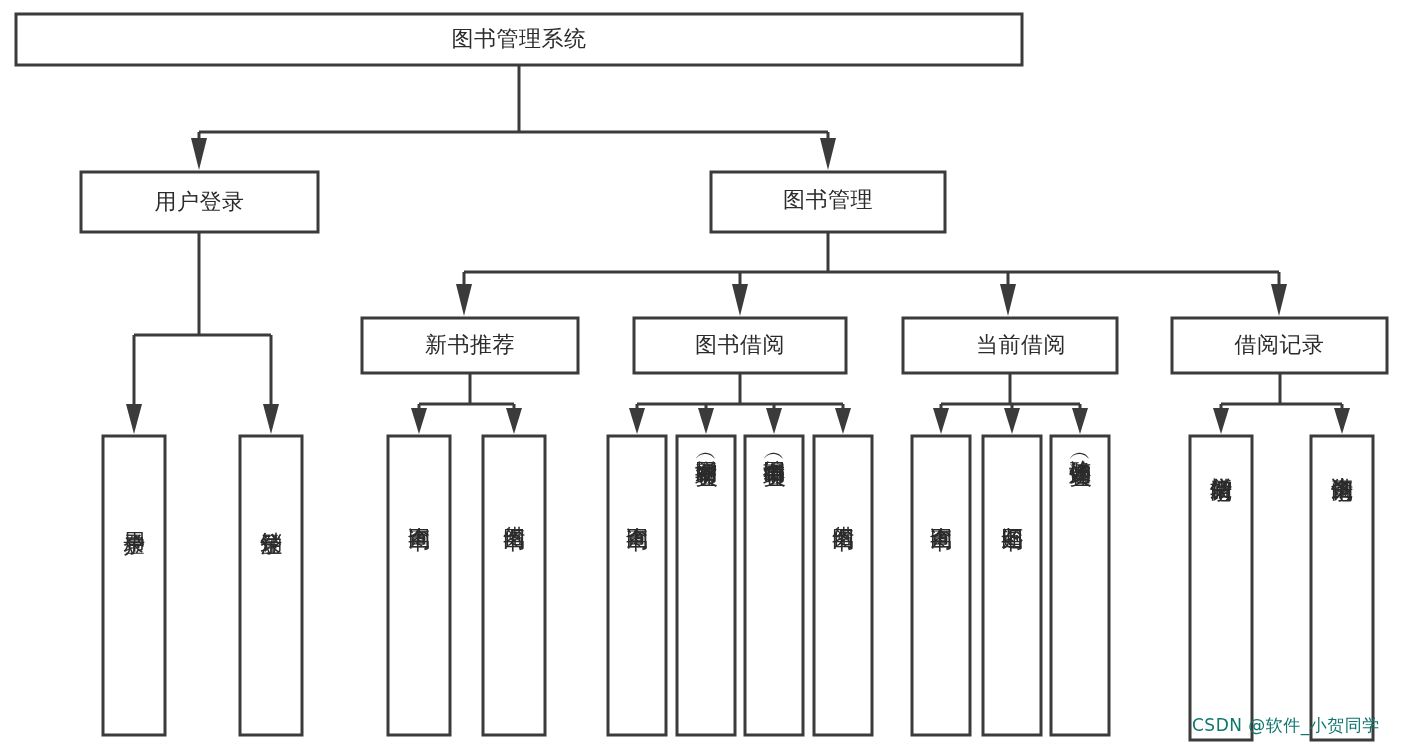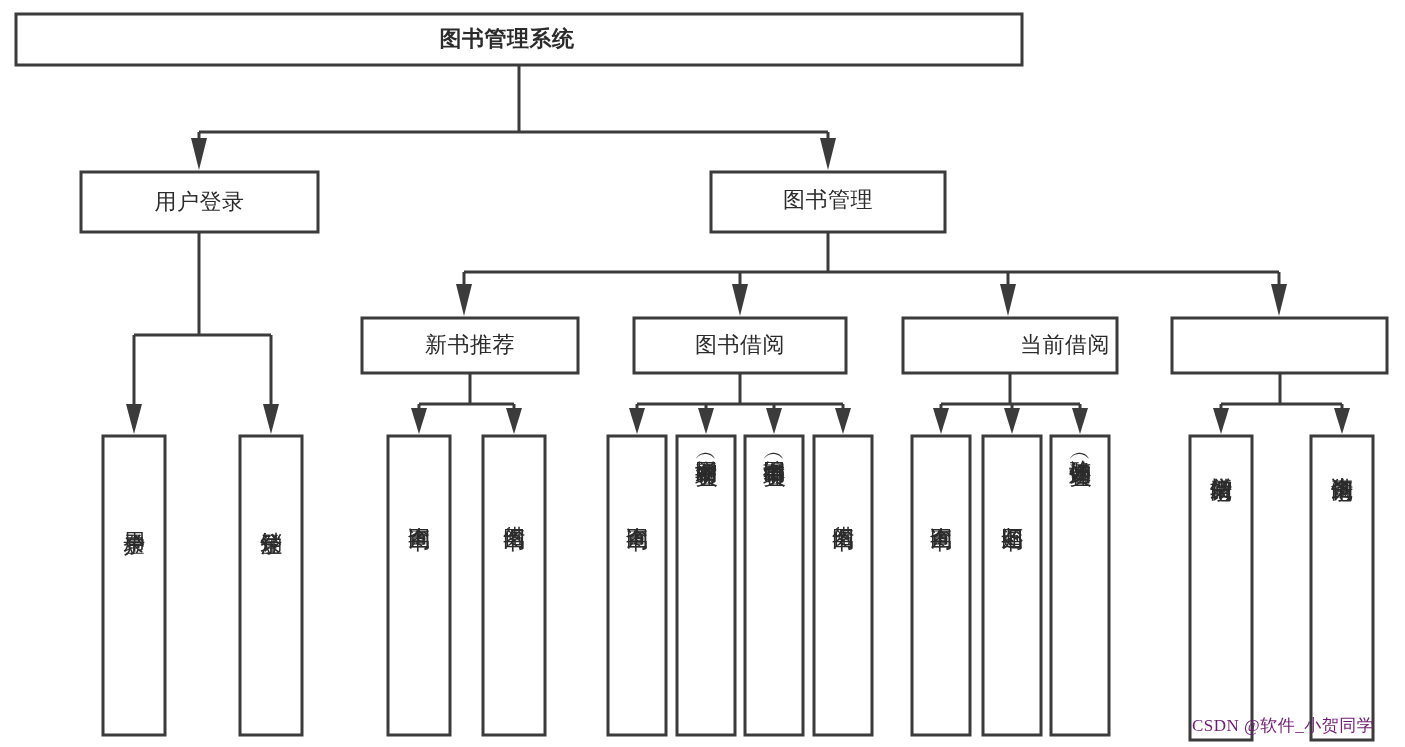"图书管理系统" div.node-label-h { font-weight: bold -> none; left: 4px -> 16px }
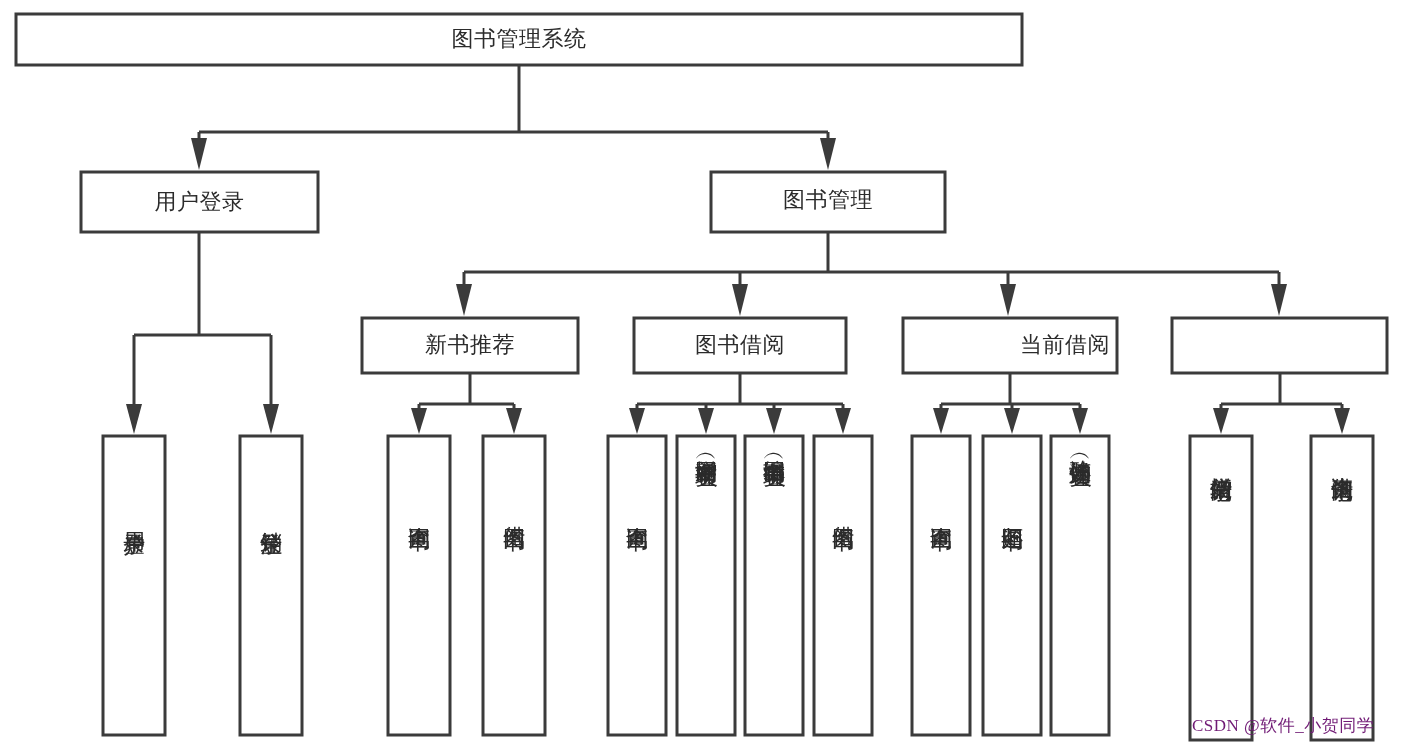"当前借阅" div.node-label-h { padding-left: 44px -> none }
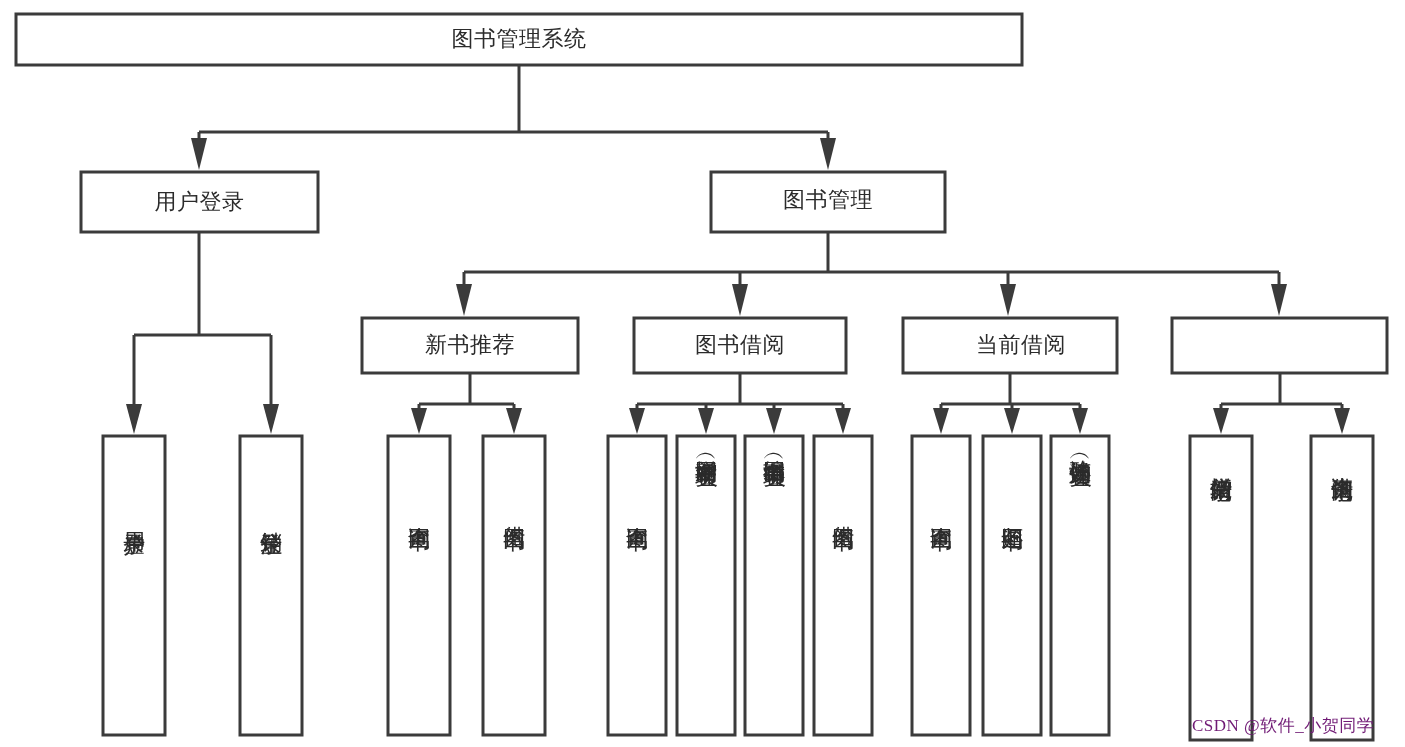"借阅记录" div.node-label-h { html: none -> <div>借阅记录</div> }
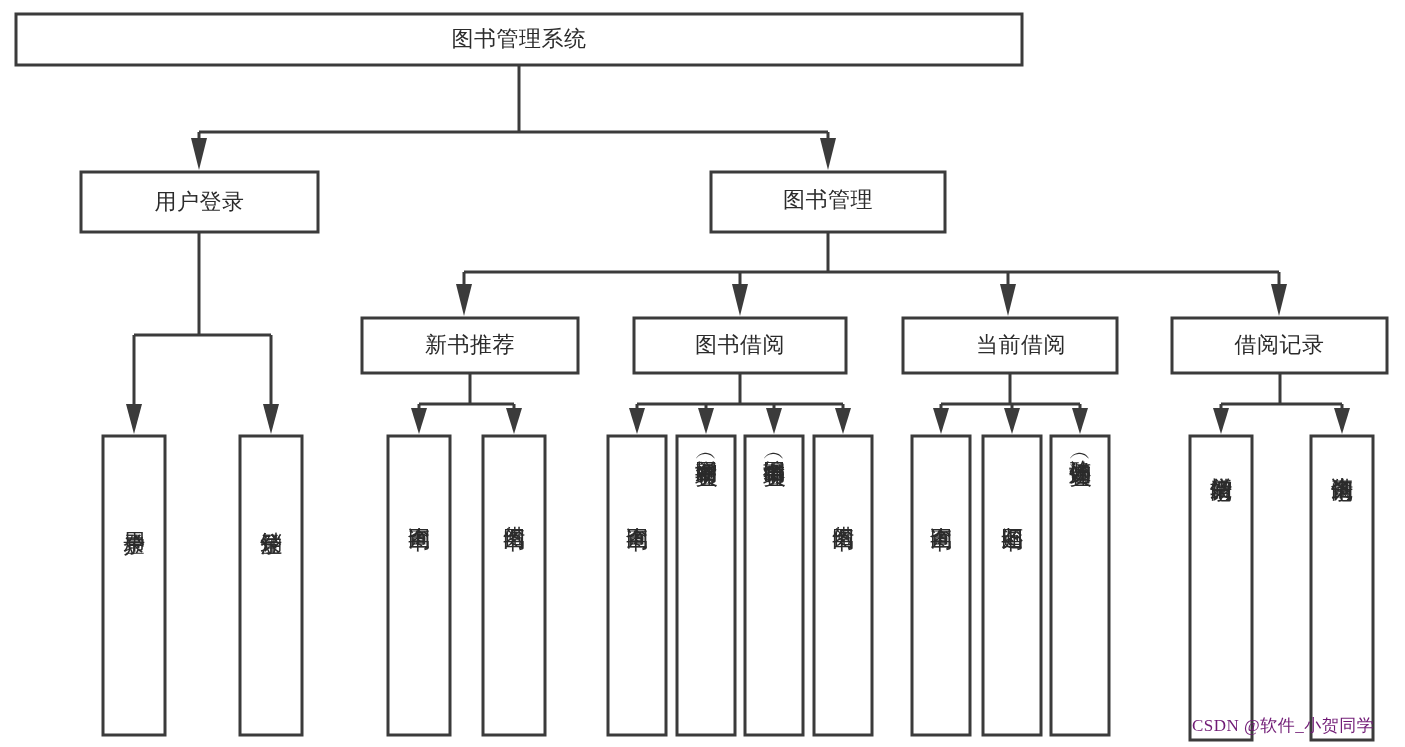"CSDN @软件_小贺同学" .watermark { color: #701a75 -> #0f766e; font-family: Liberation Serif, serif -> none }
